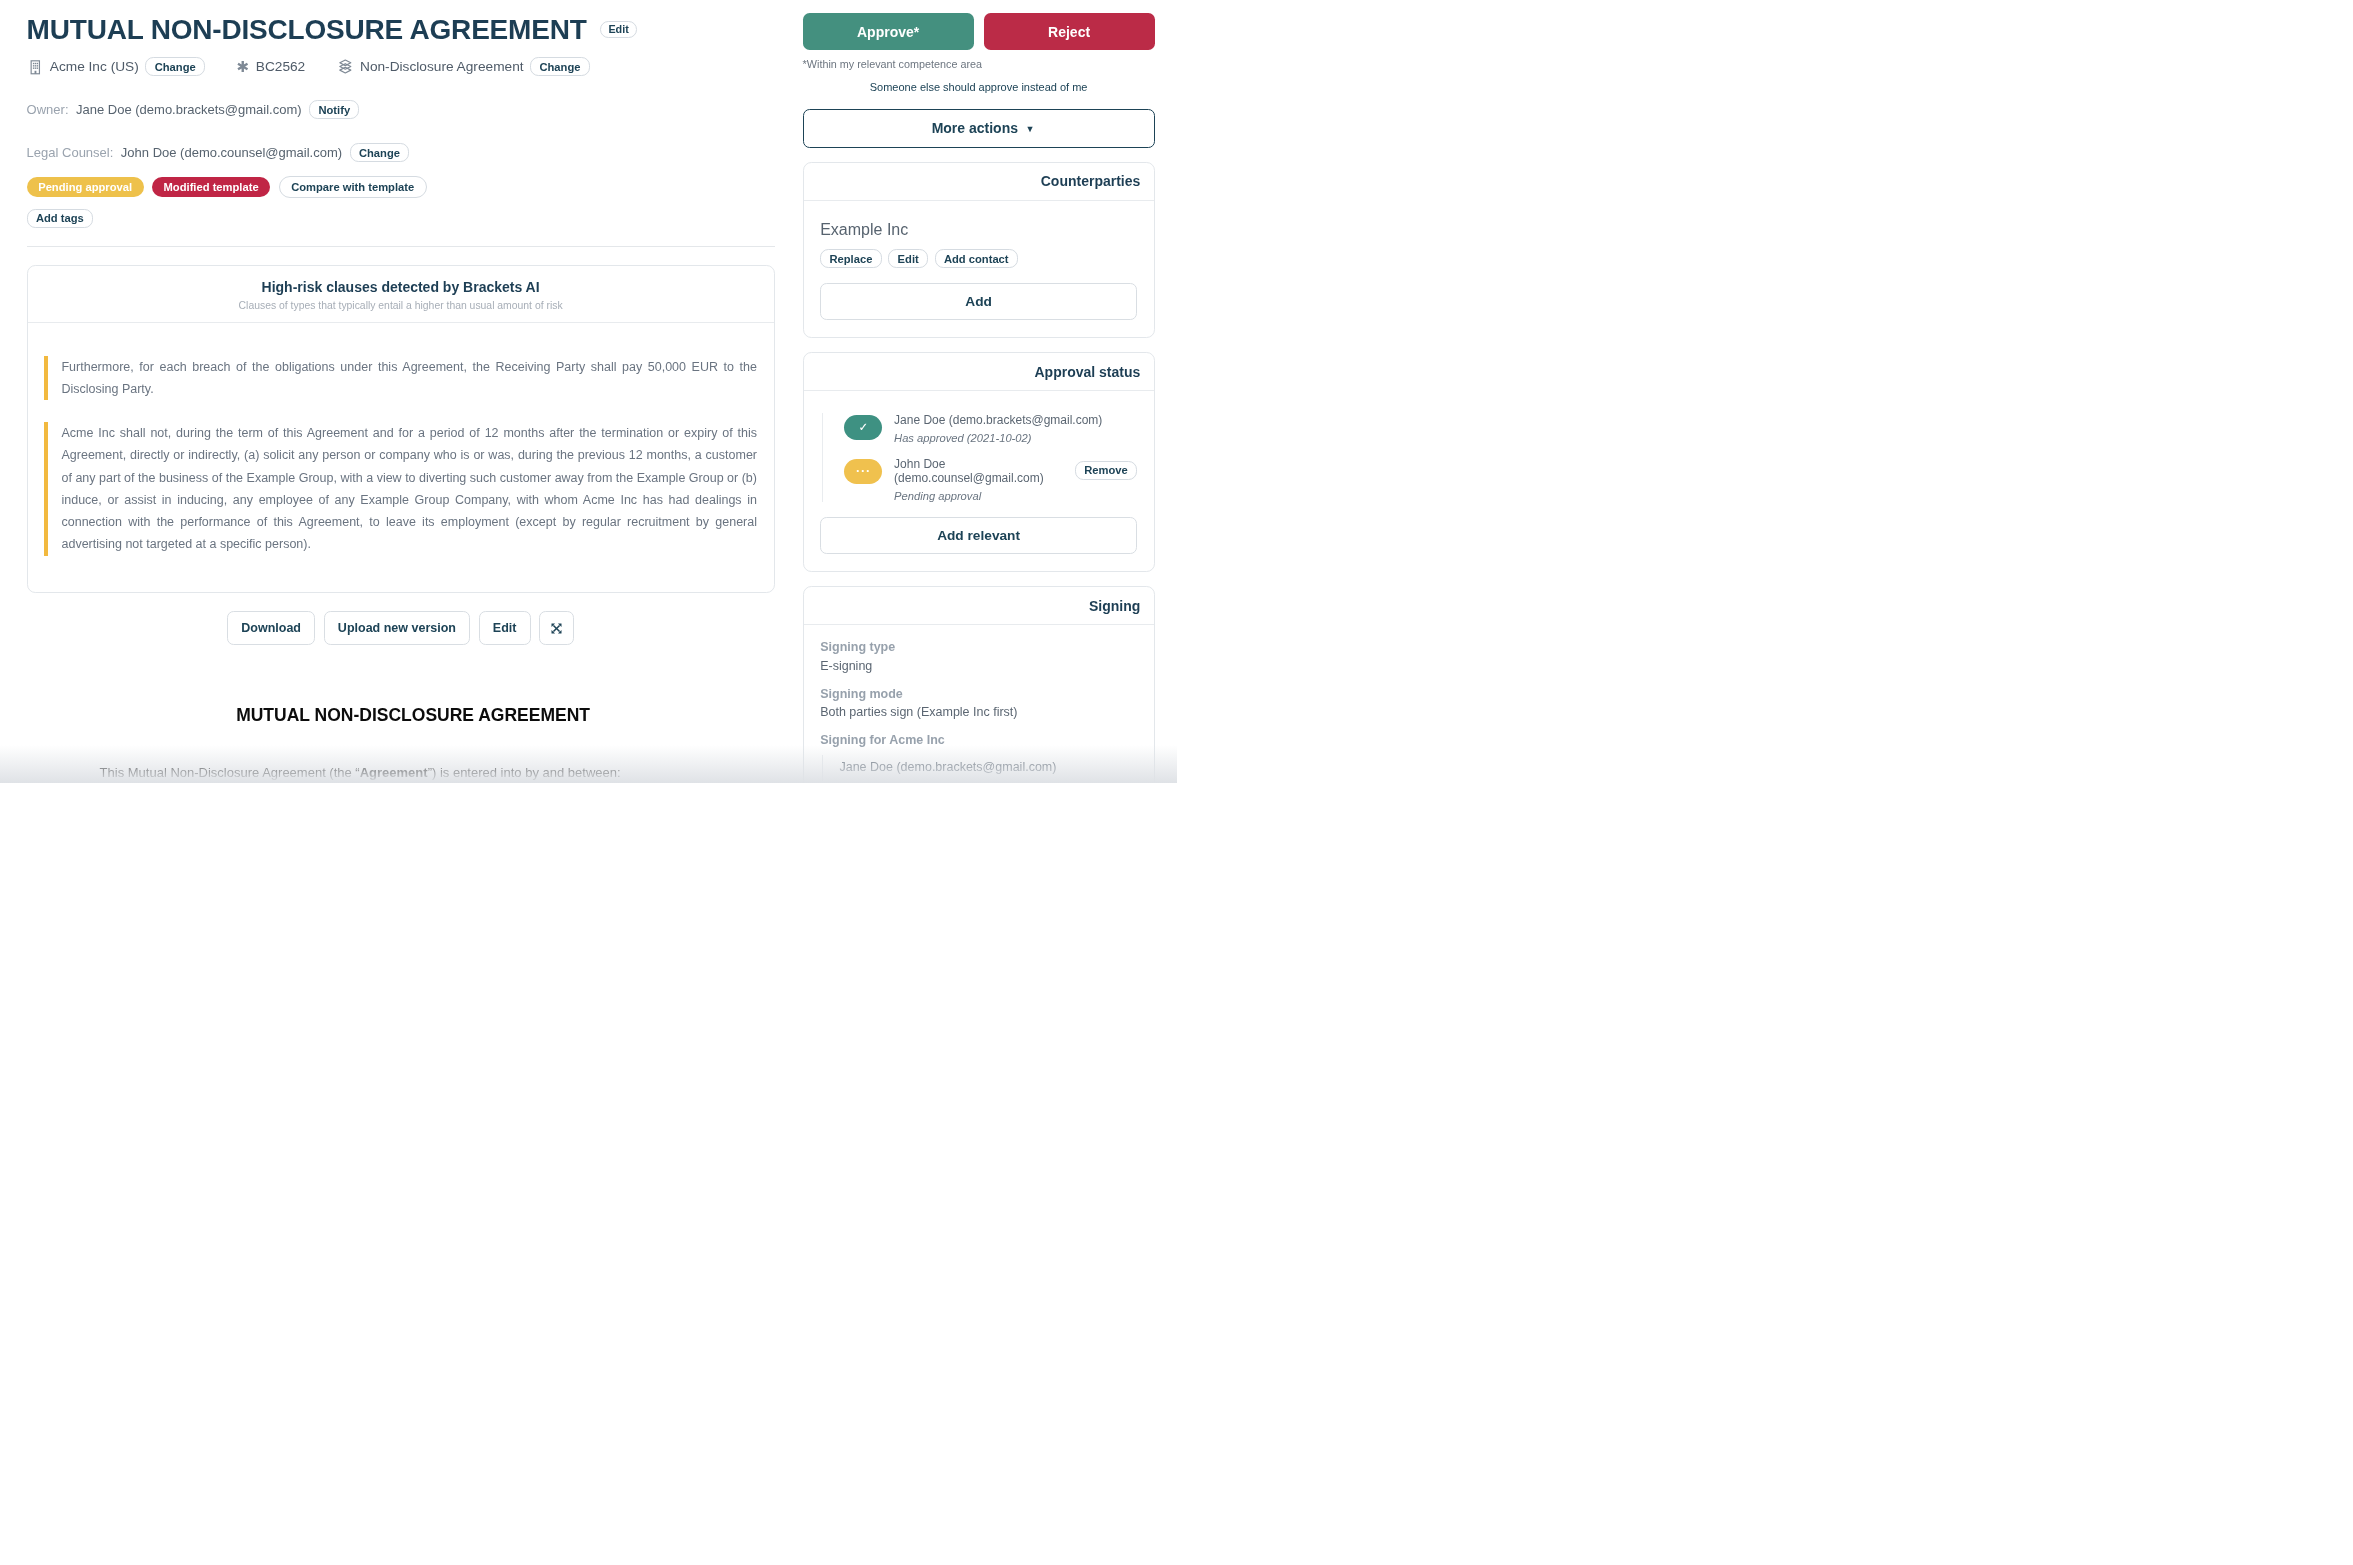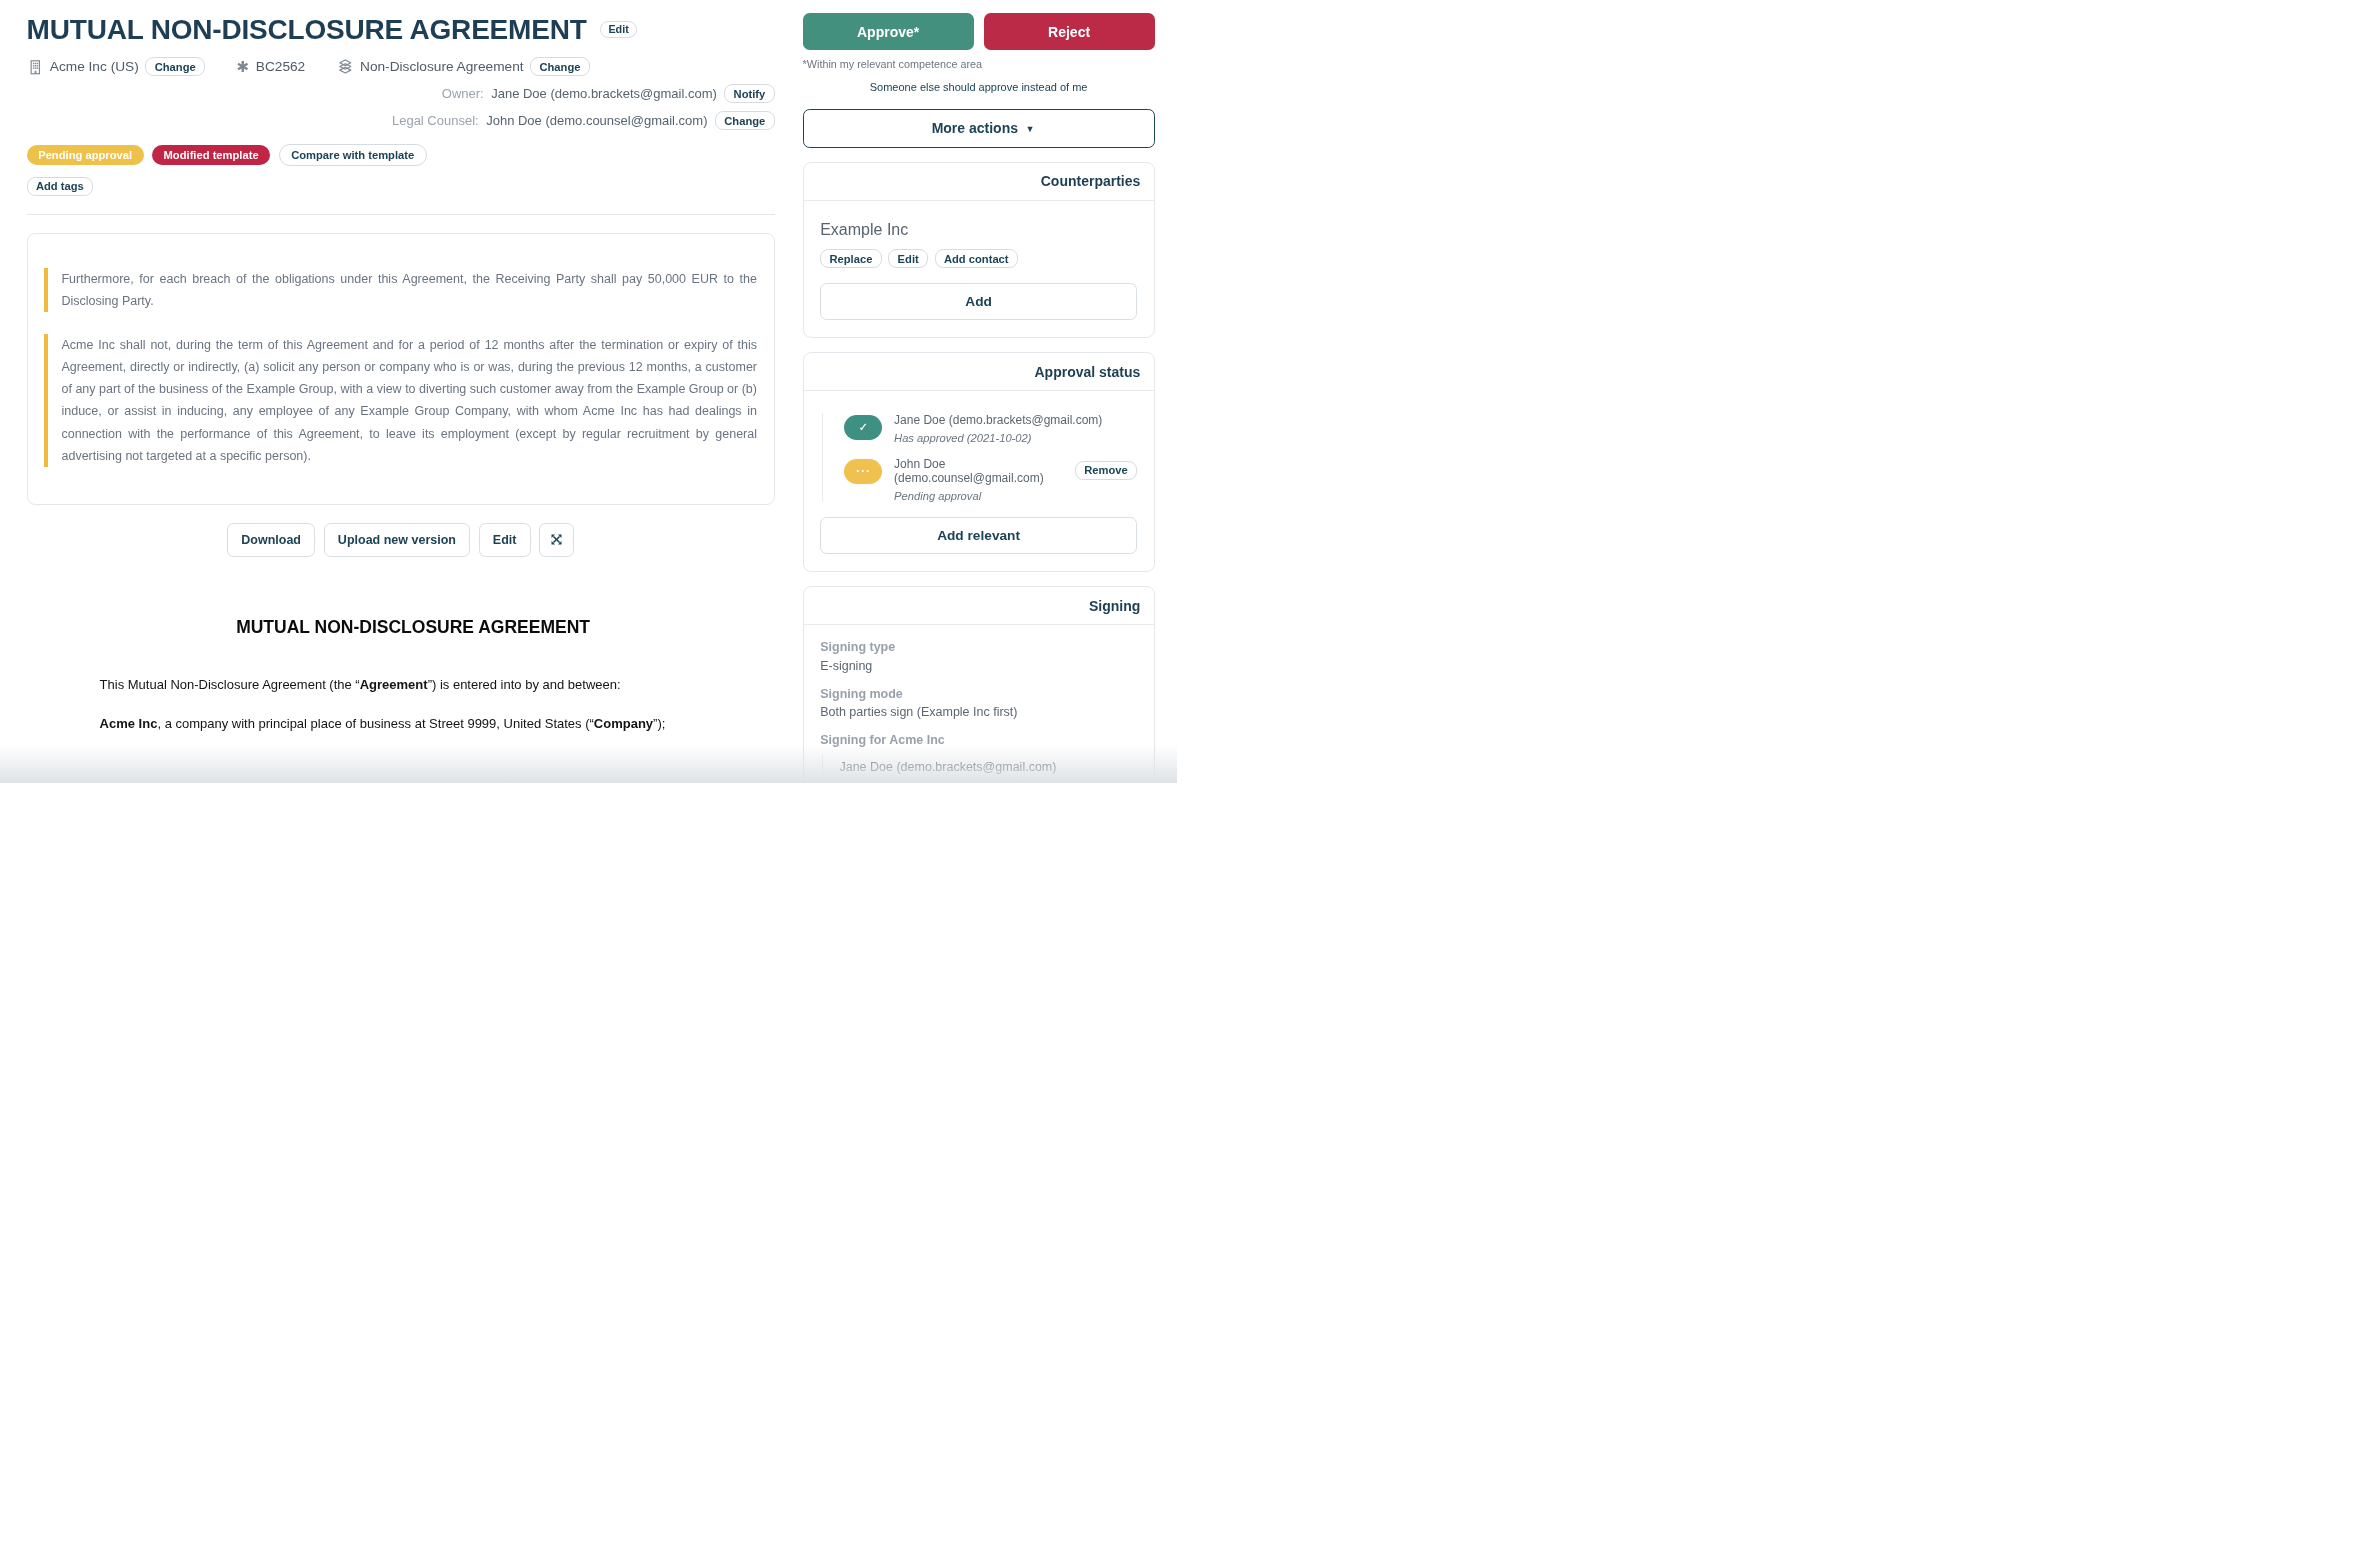"Owner:" .person-row { justify-content: flex-end -> none; margin-top: 8px -> 24px }
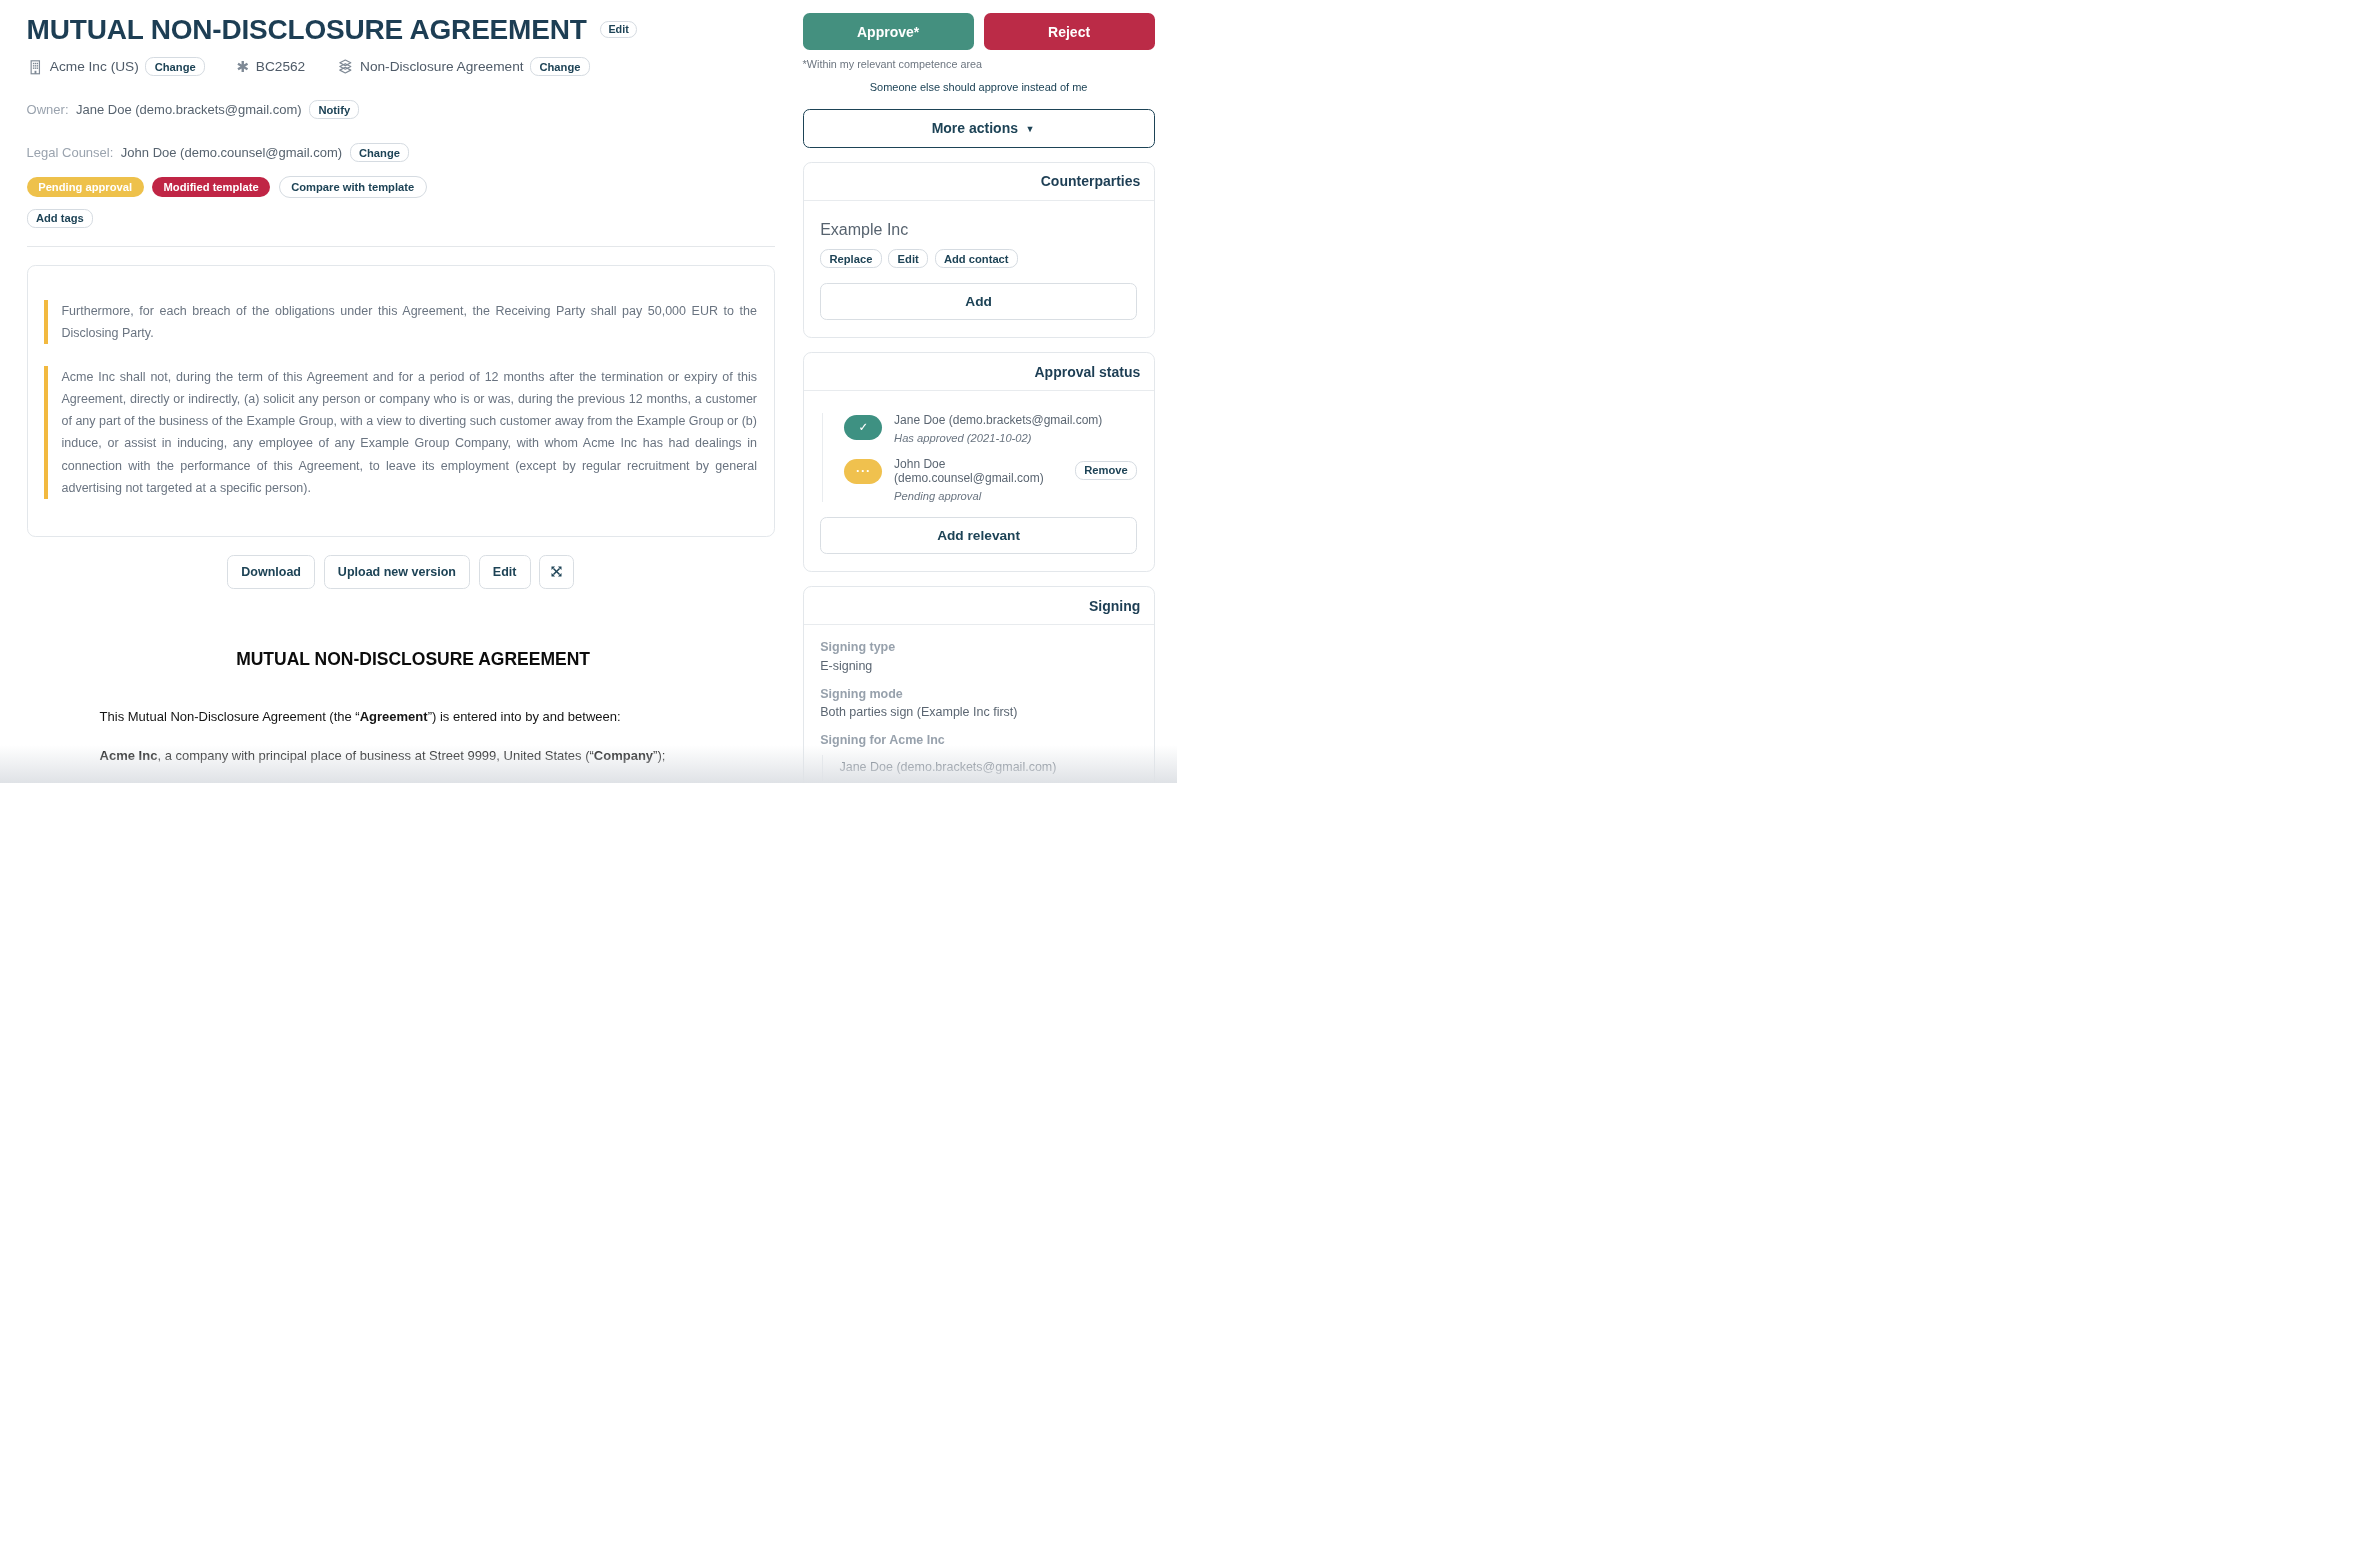"High-risk clauses detected by Brackets" div.risk-header { html: none -> <div> <h2>High-risk clauses detected by Brackets AI</h2> <p>Clauses of types that typically entail a higher than usual amount of risk</p> </div> }
